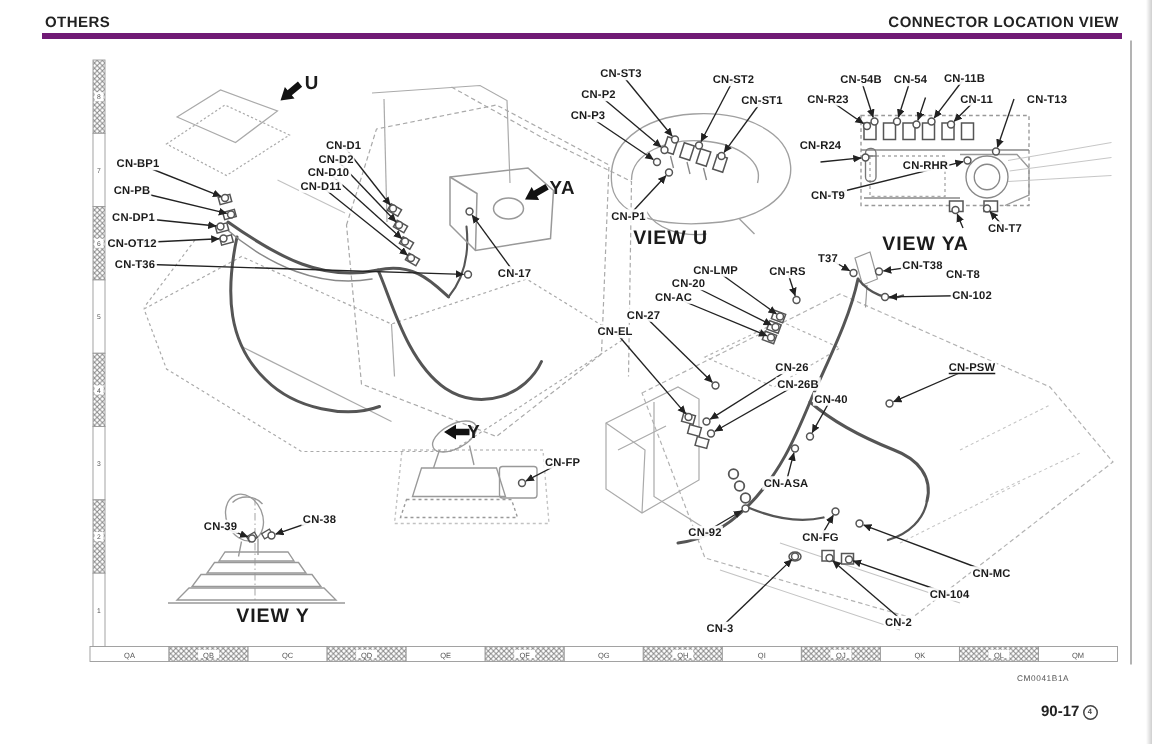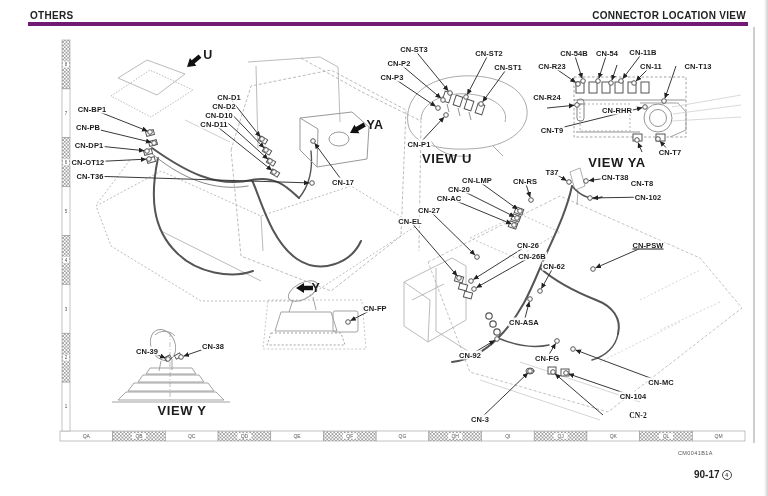"CN-62" span.lbl { text: CN-62 -> CN-40 }
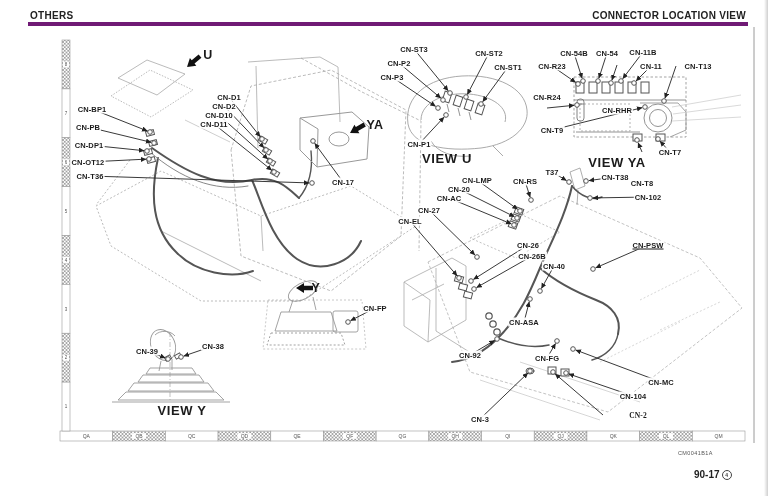"CN-2" span.lbl { font-family: Liberation Serif, serif -> none; left: 638px -> 599px }
